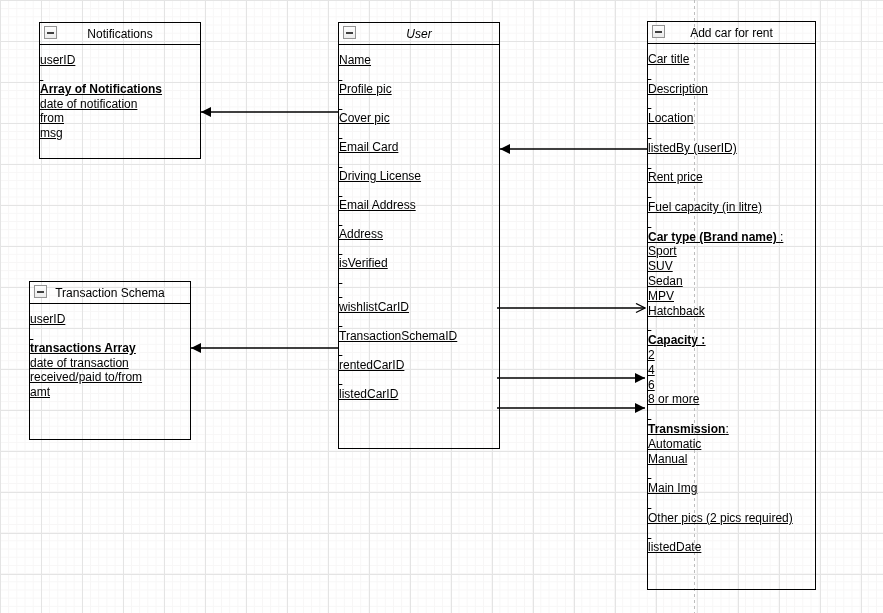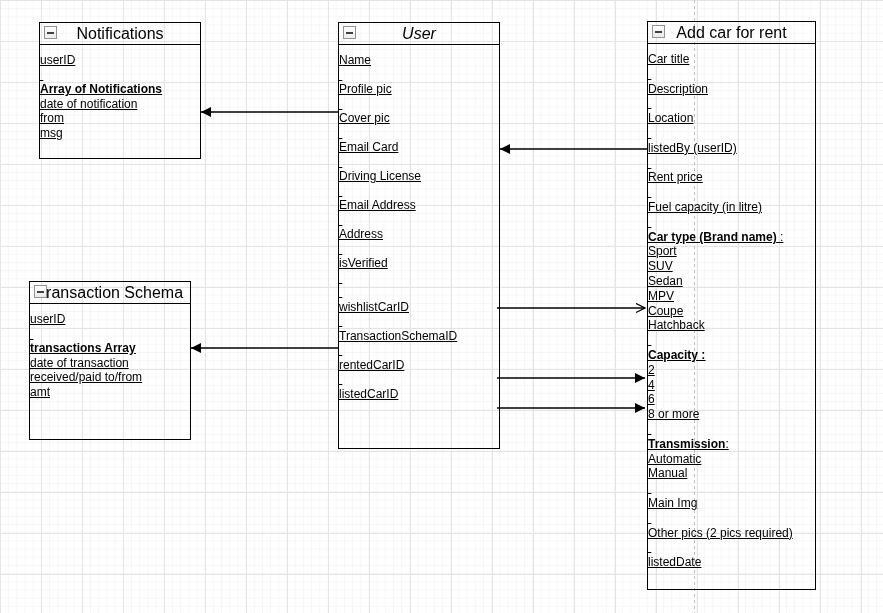"Notifications" .box-title { font-size: 16px -> 12px }
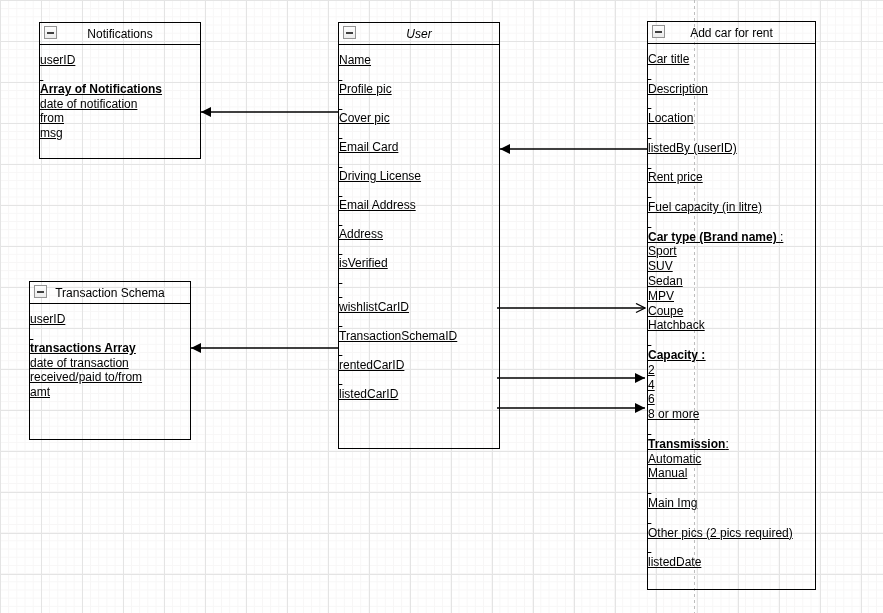"Coupe" div.line { html: <div><span>Coupe</span></div> -> none }
